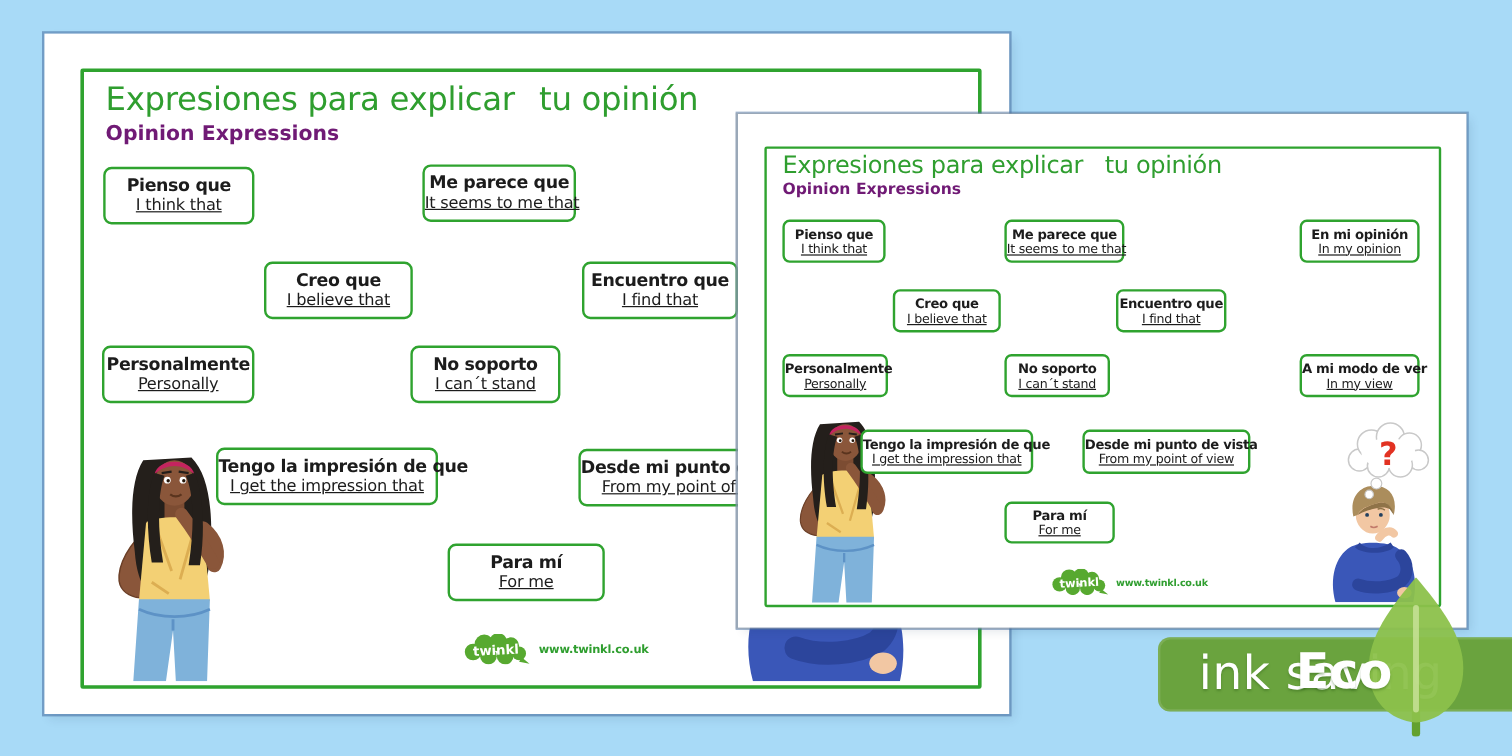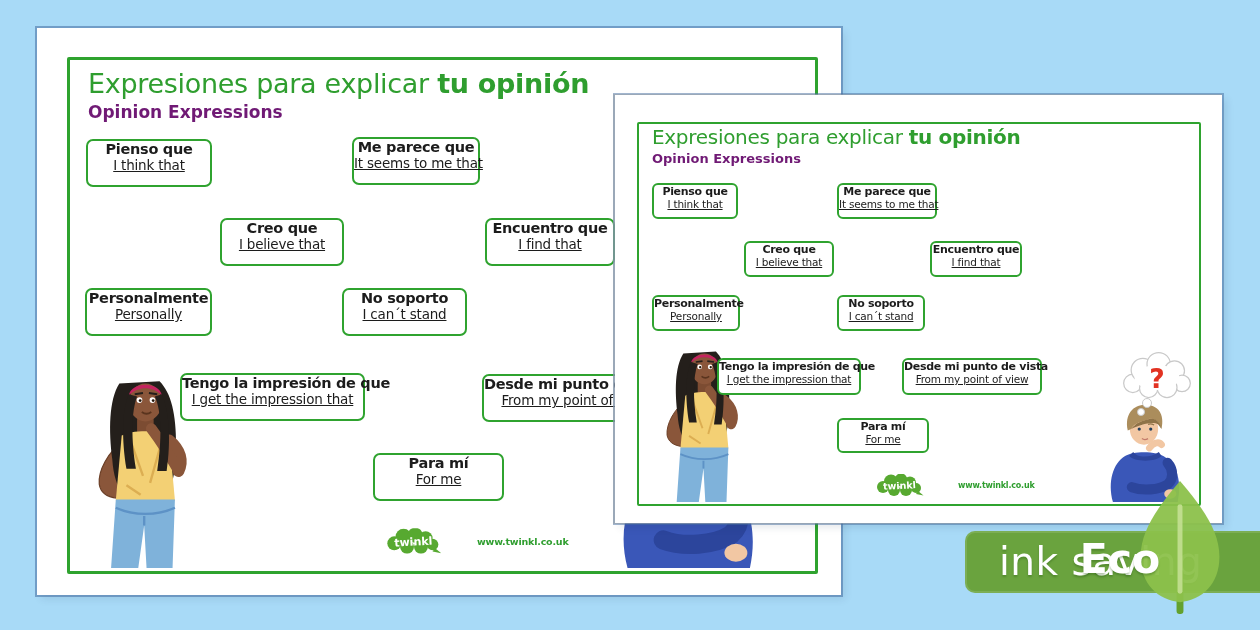"tu opinión" .mat-title .t-bold { font-weight: bold -> normal; margin-left: none -> 12px }
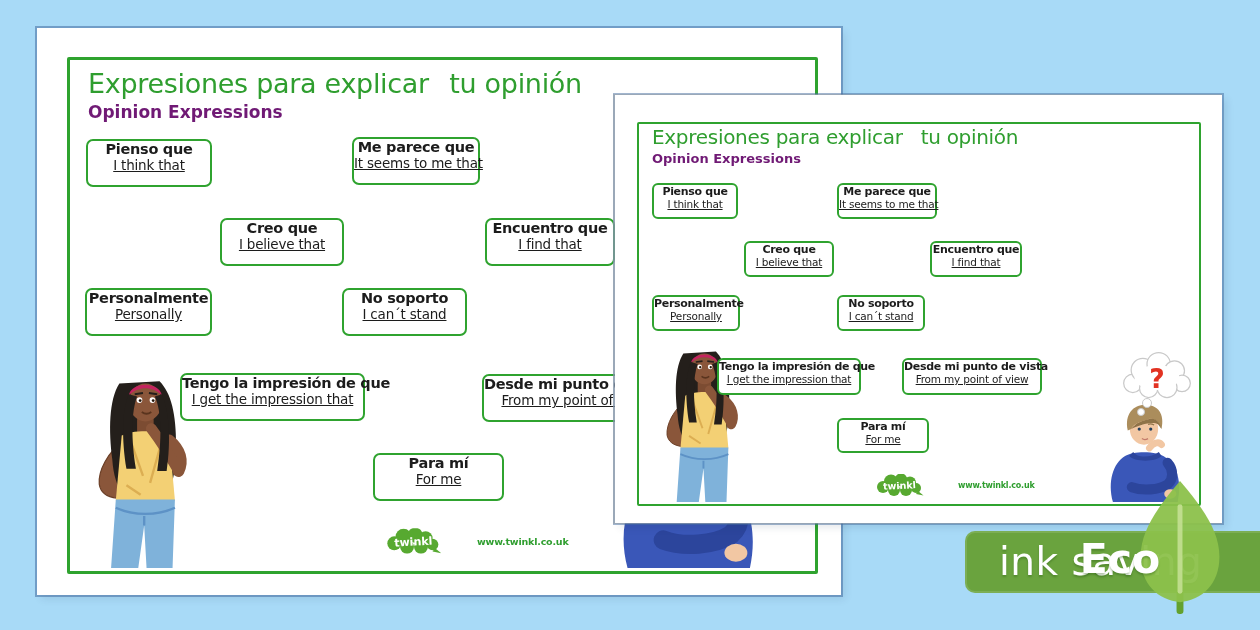"Pienso que" .pbox { justify-content: flex-start -> center }
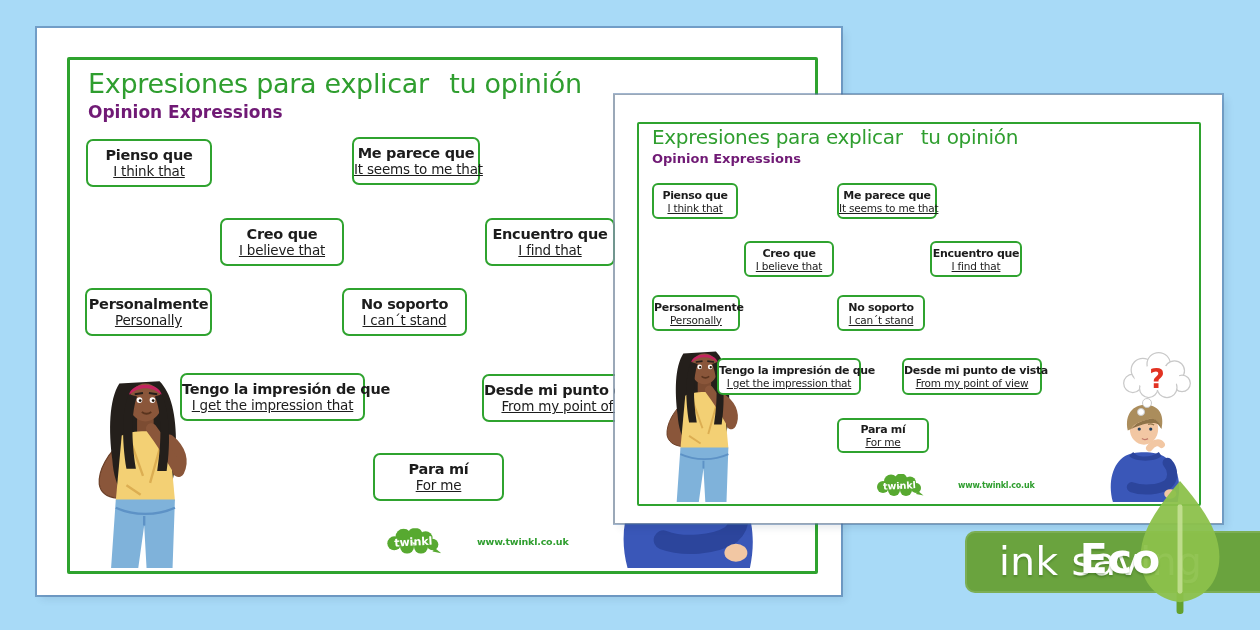"En mi opinión" div.pbox { html: none -> <div> <div>En mi opinión</div> <div>In my opinion</div> </div> }
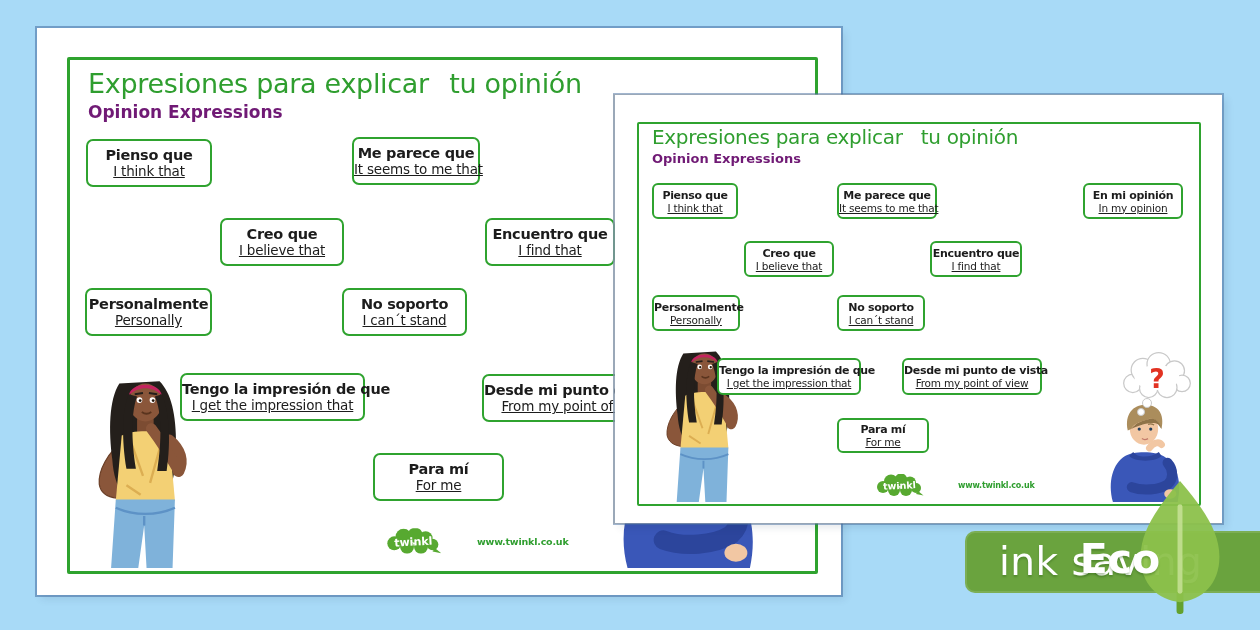"A mi modo de ver" div.pbox { html: none -> <div> <div>A mi modo de ver</div> <div>In my view</div> </div> }
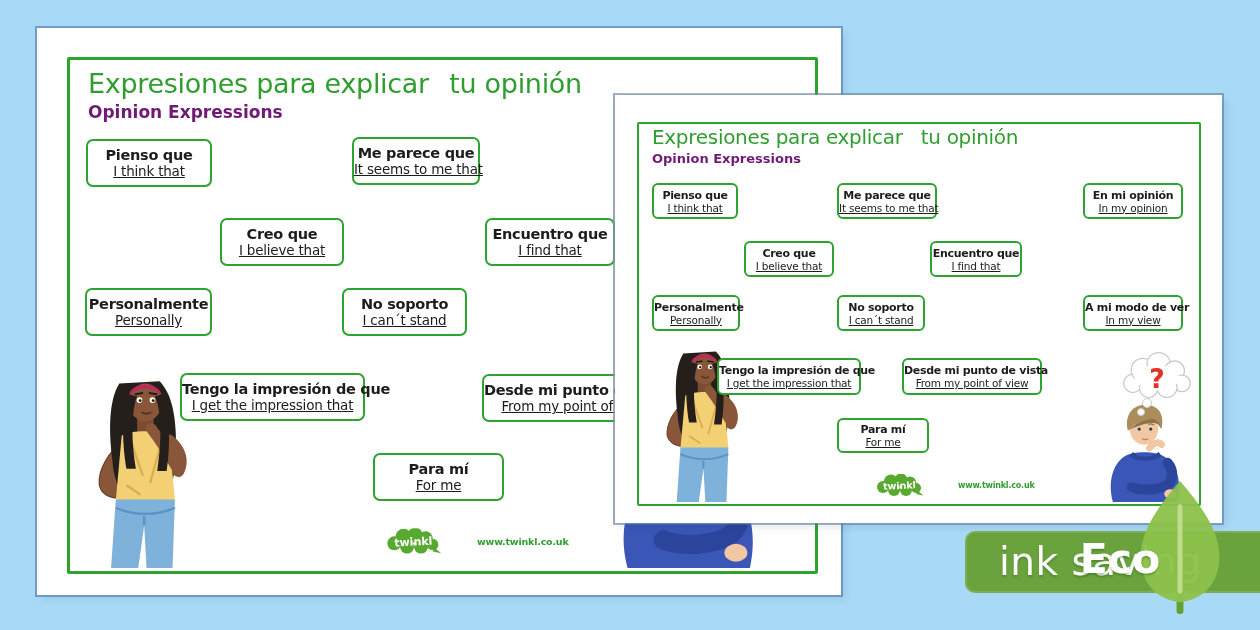"www.twinkl.co.uk" .brand { gap: 28px -> none }
